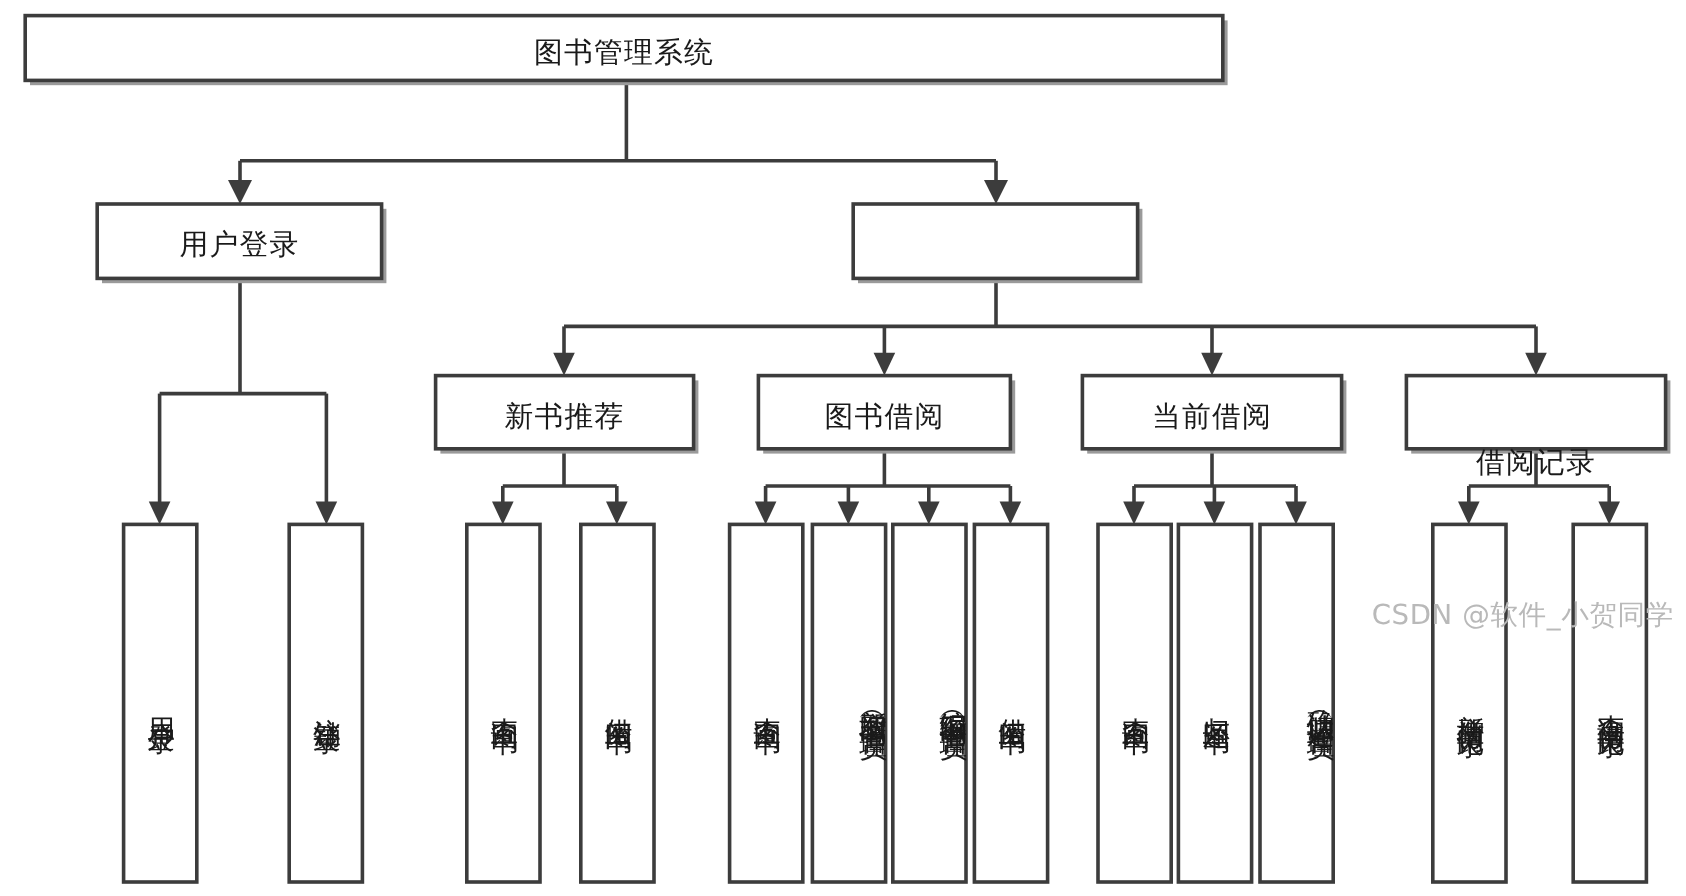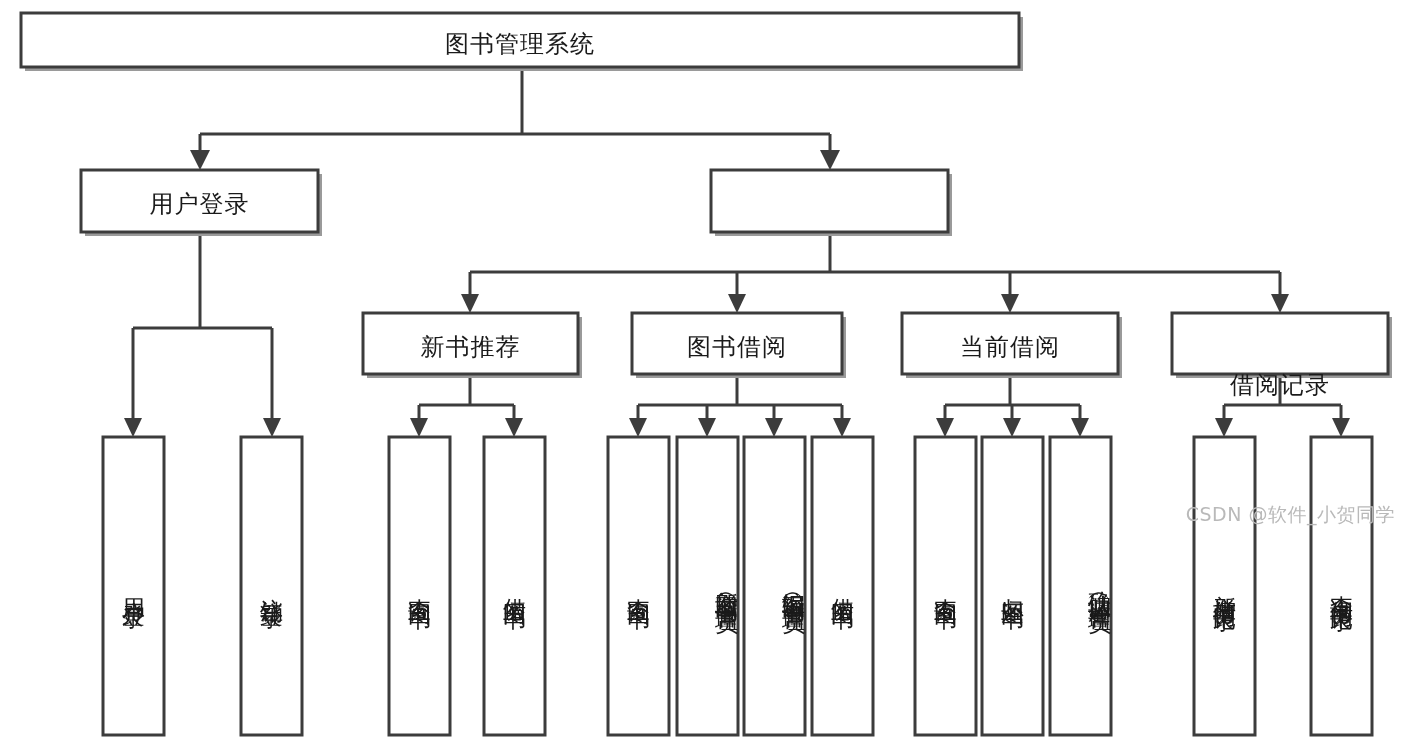"CSDN @软件_小贺同学" .watermark { font-size: 19px -> 23px }
